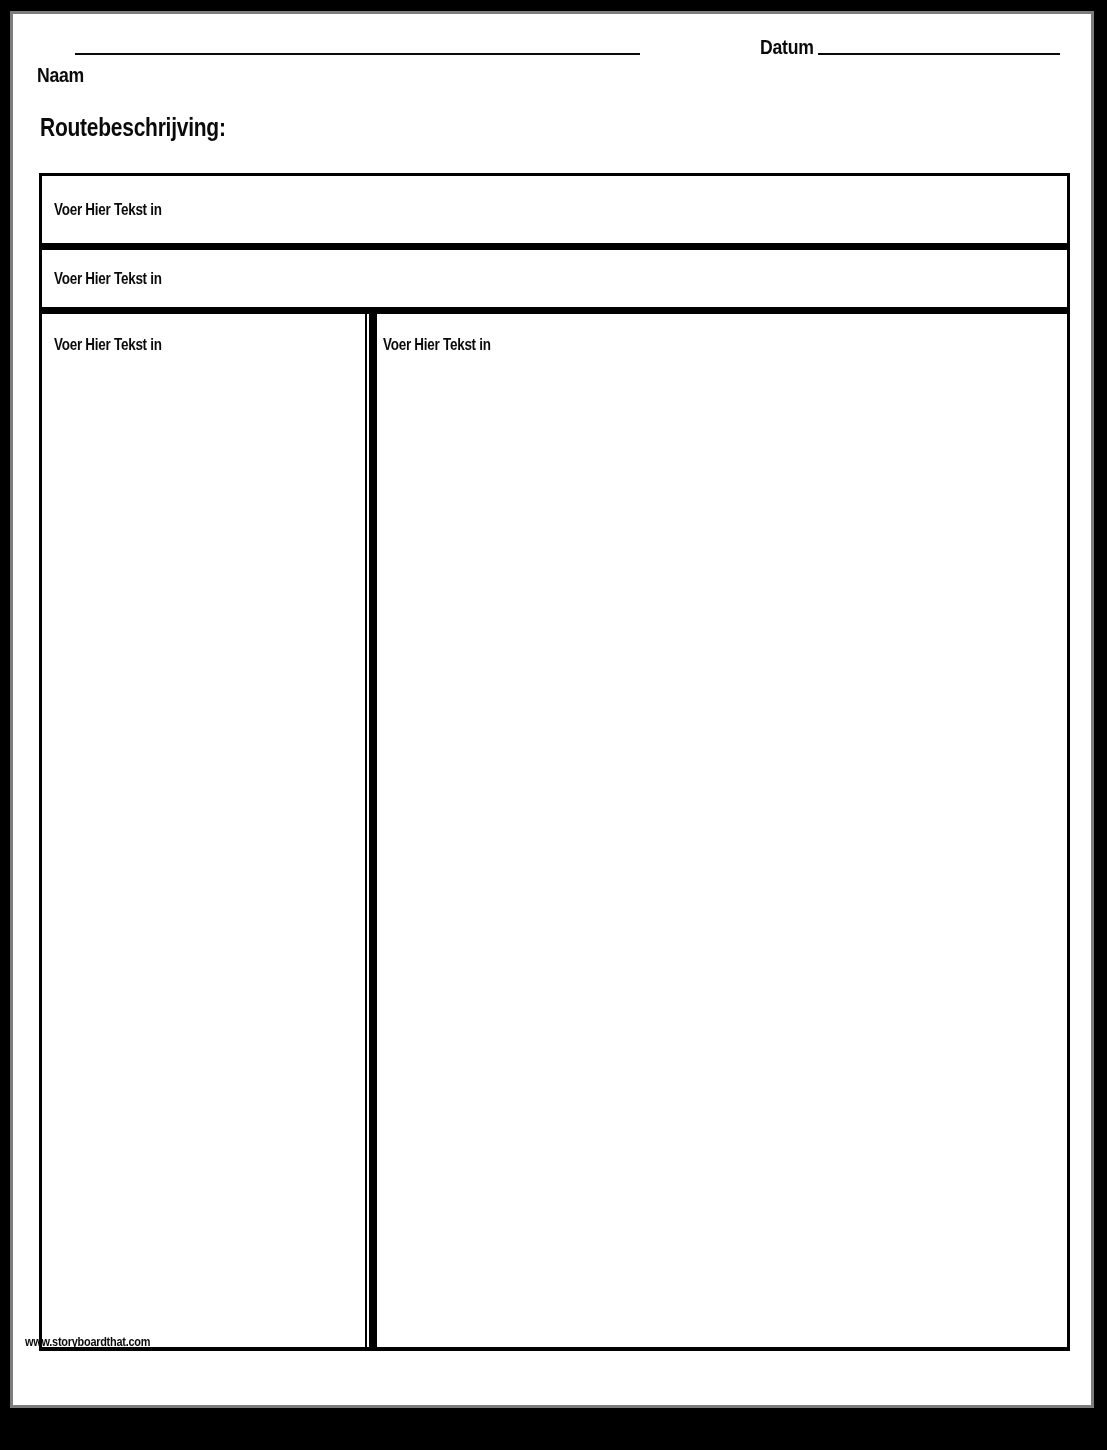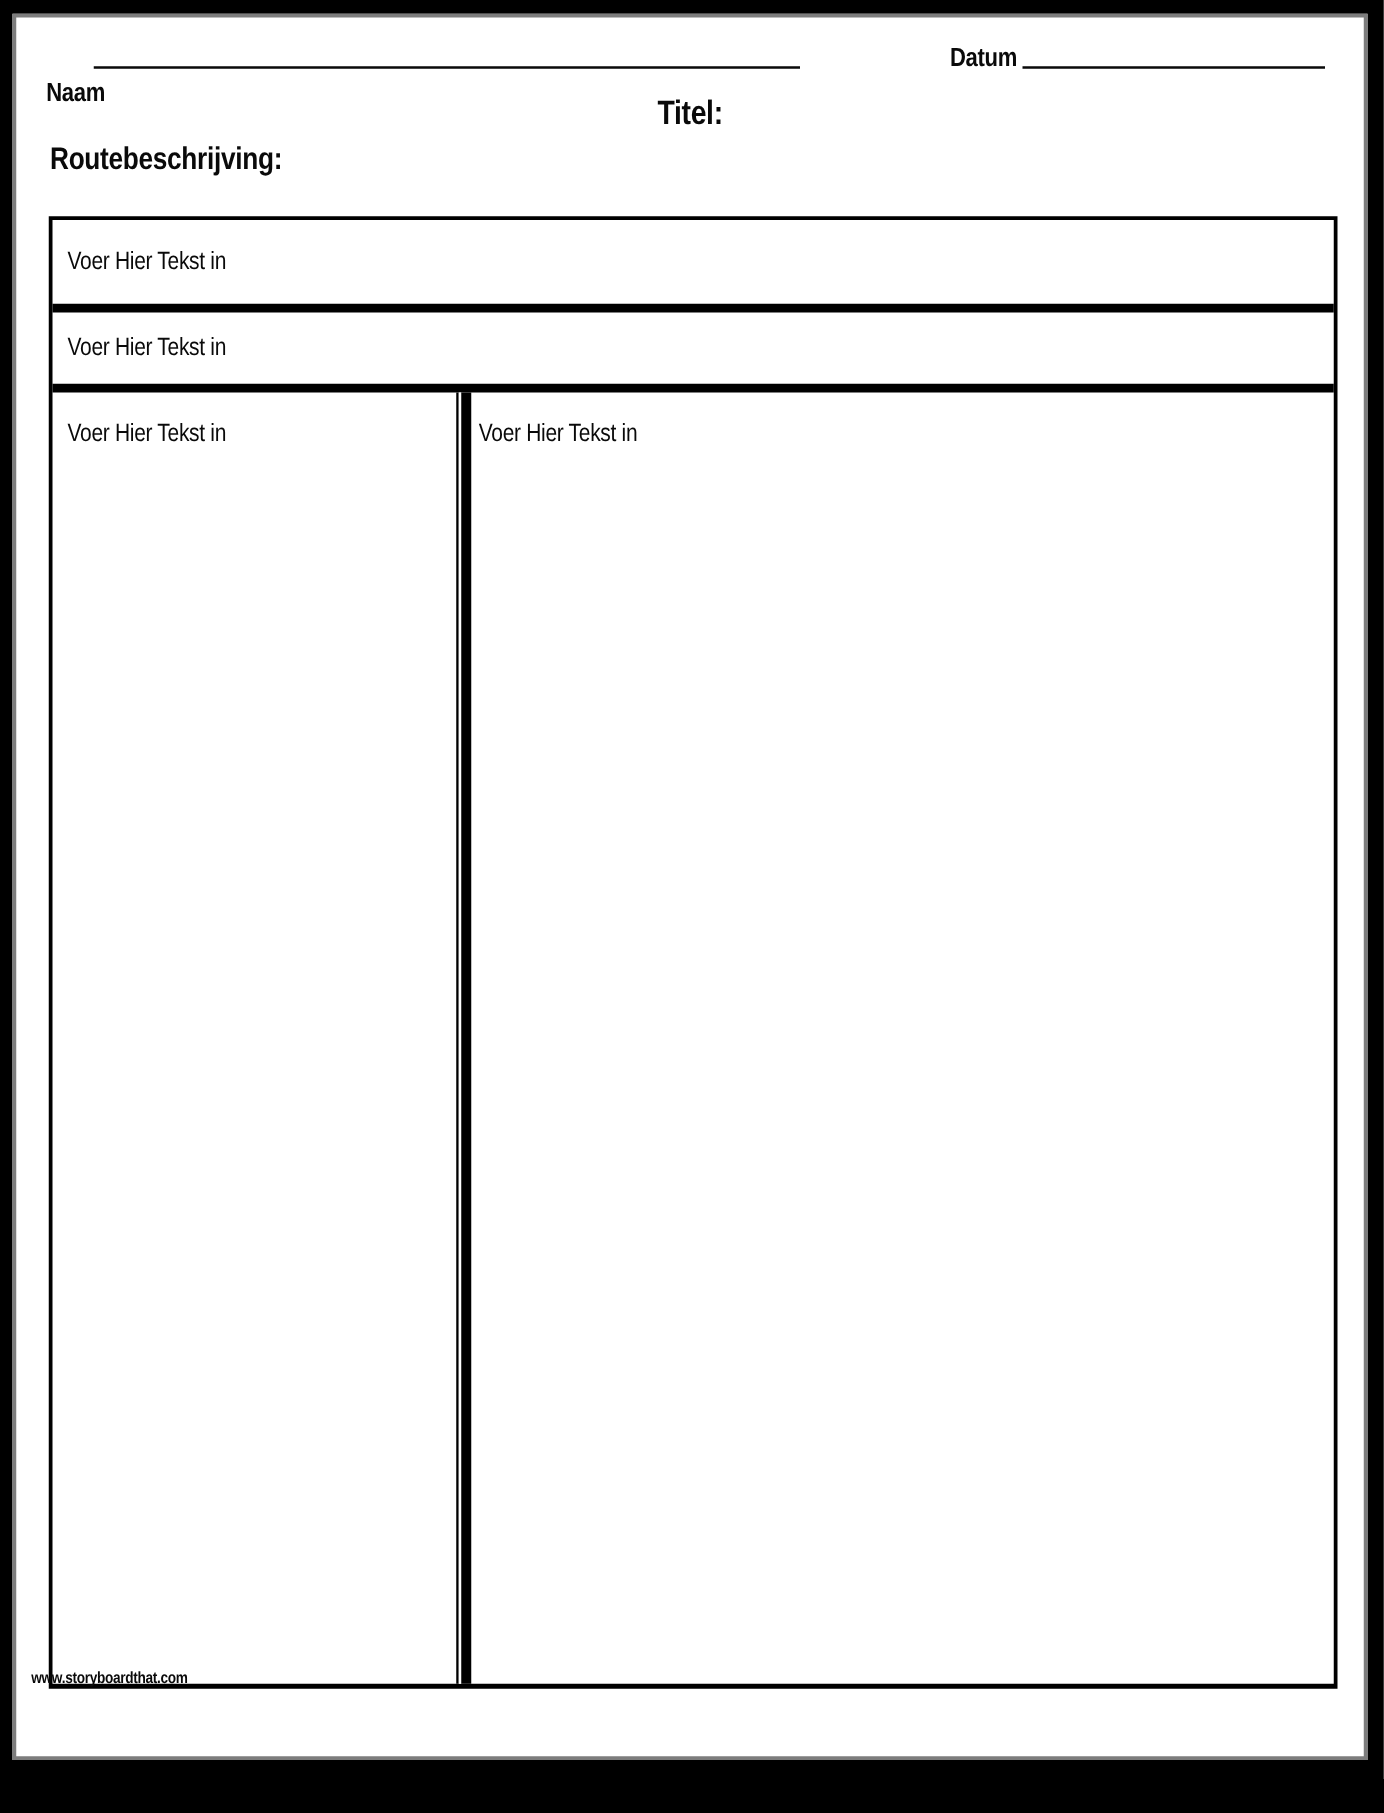"Titel:" div { html: <div> <span>Titel:</span> </div> -> none }
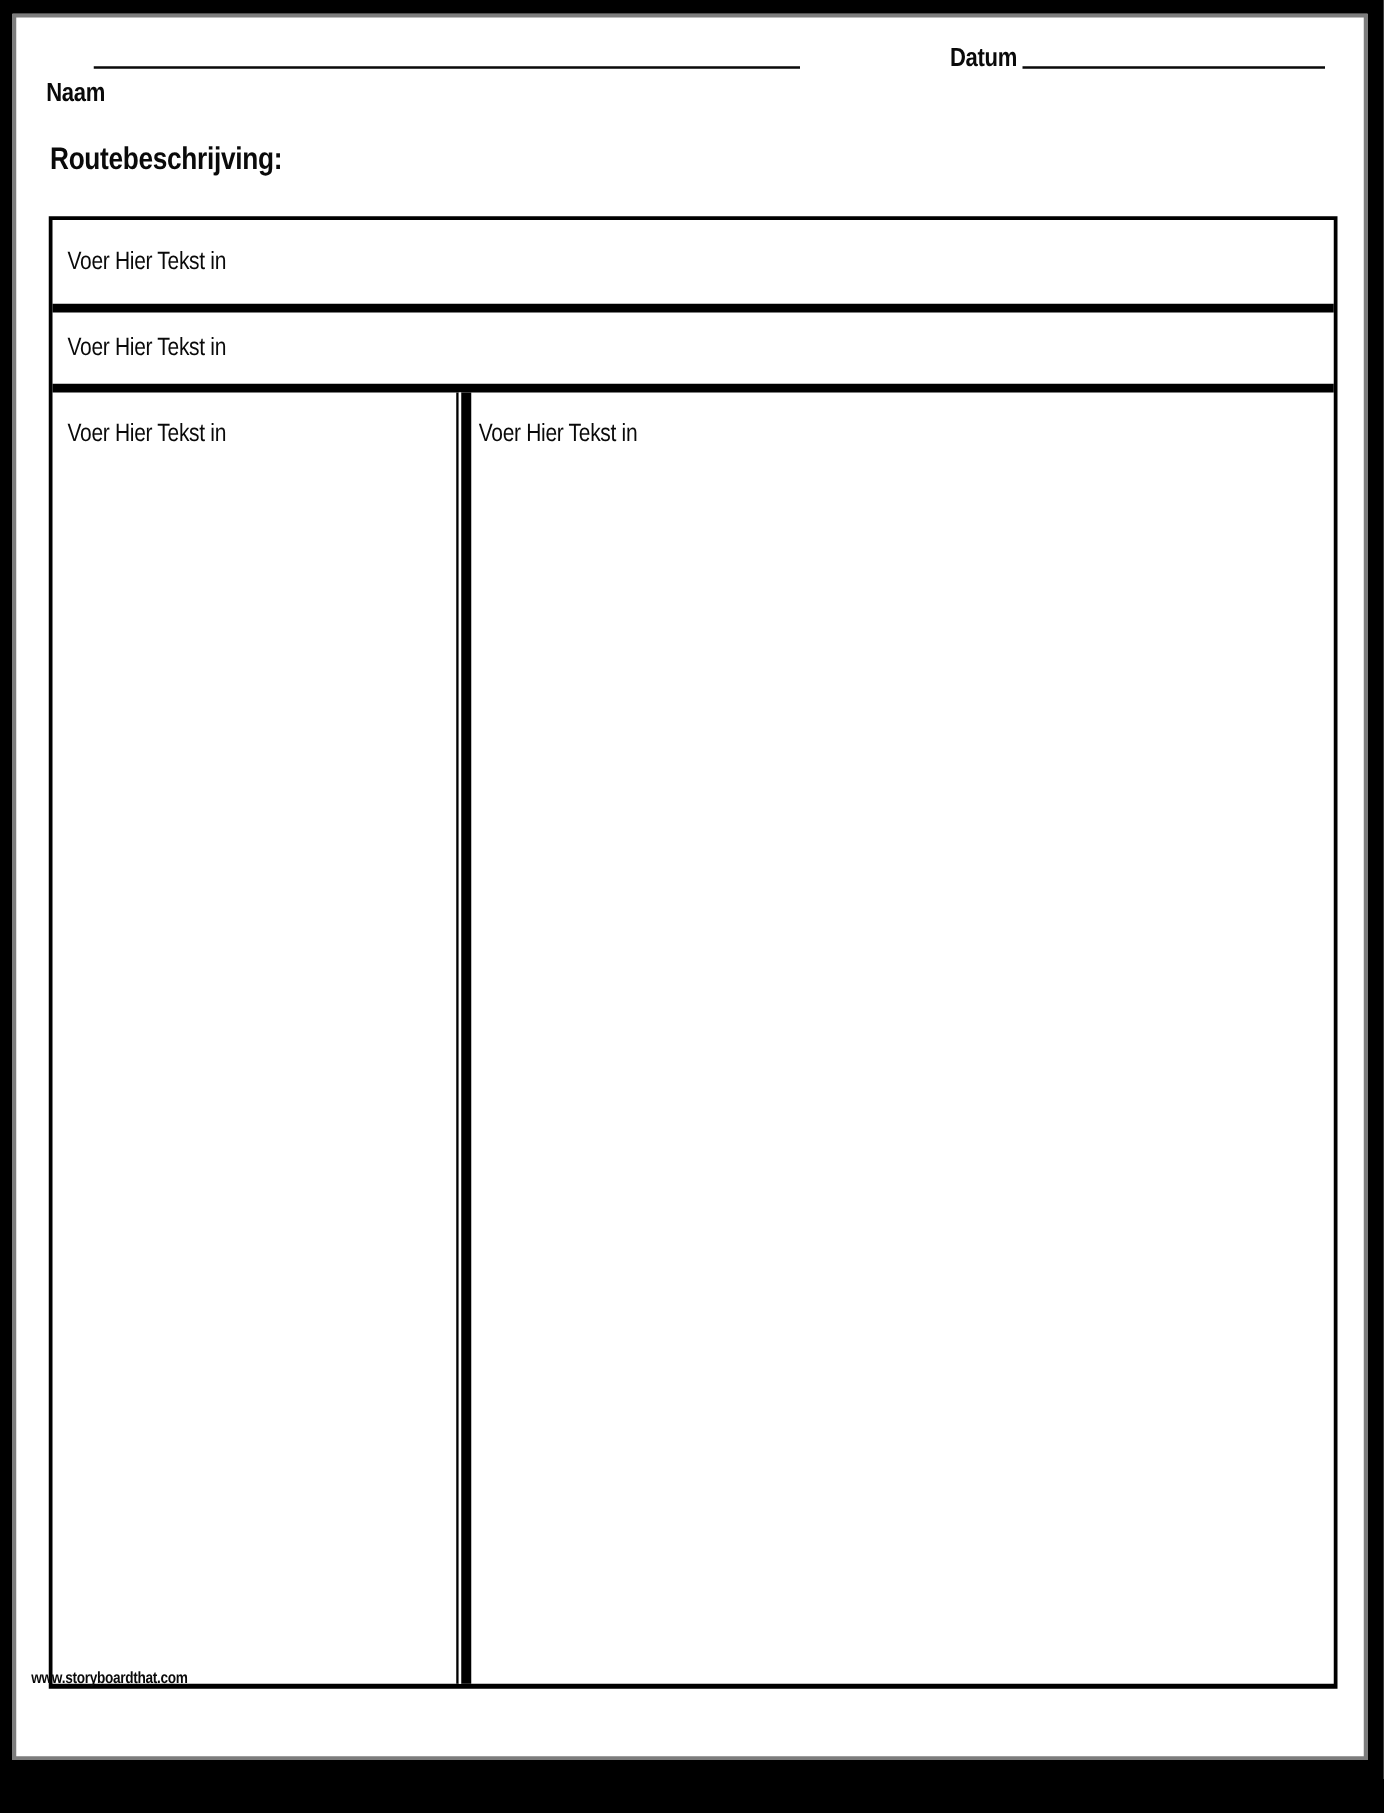"Voer Hier Tekst in" .placeholder-text { font-size: 20px -> 16px; font-weight: normal -> bold }
